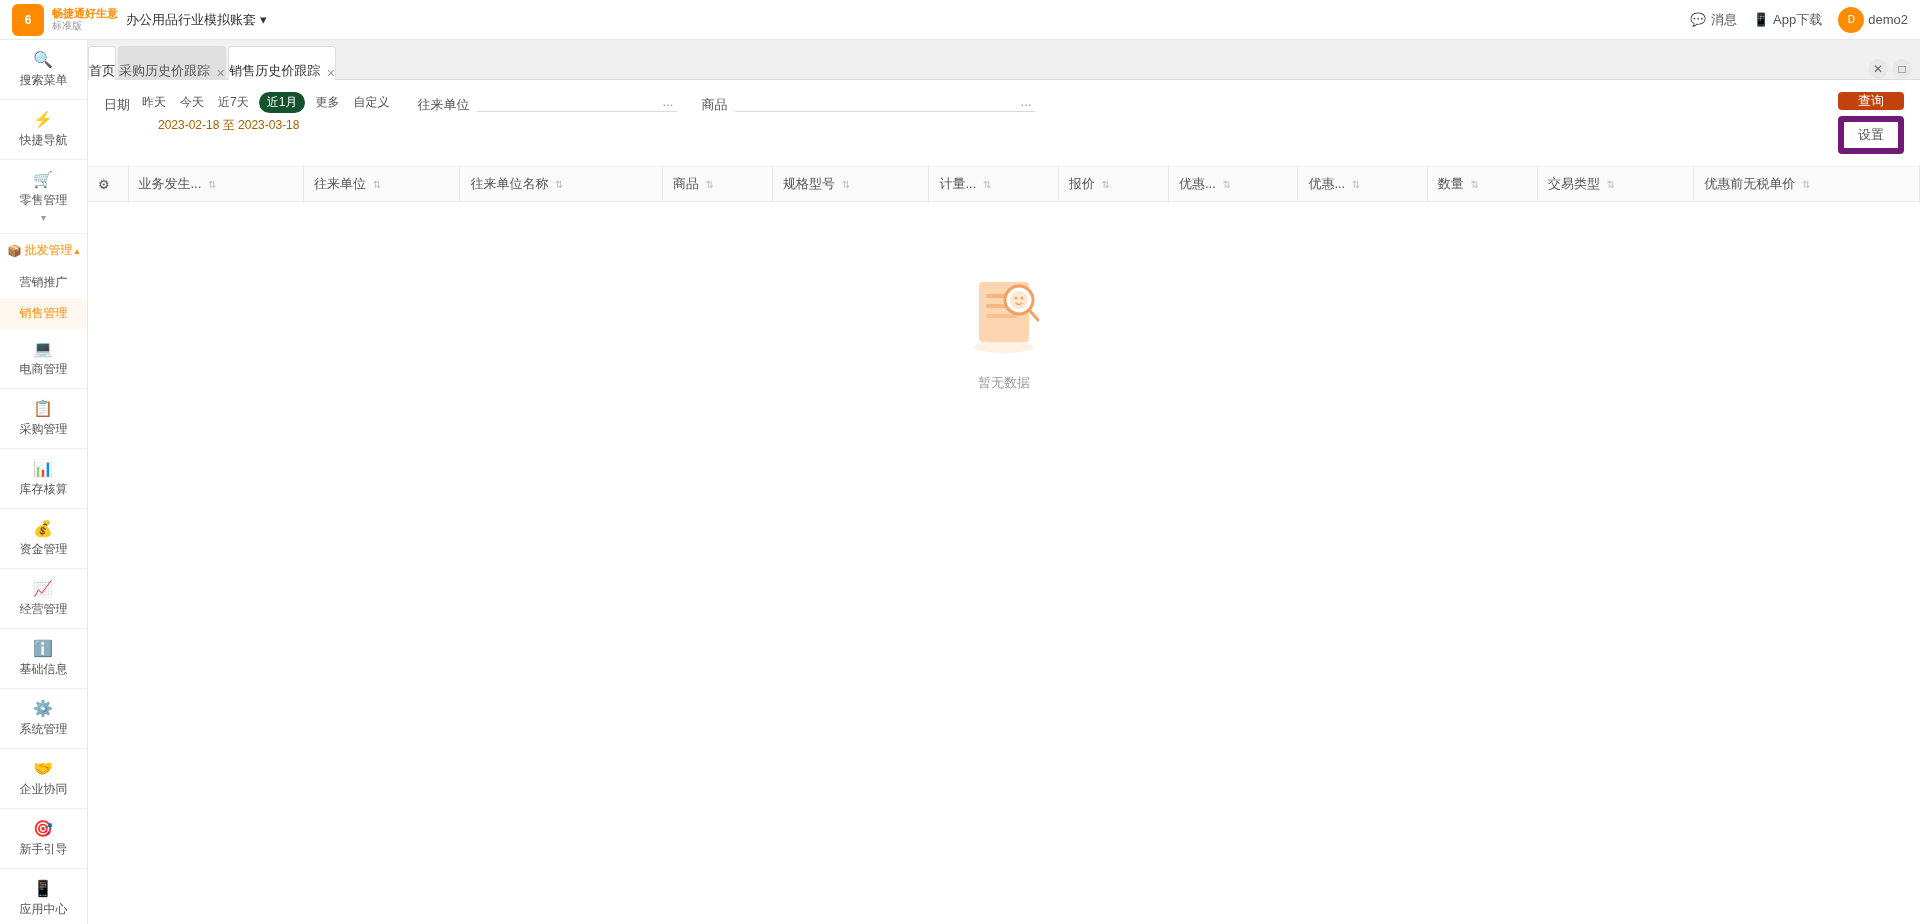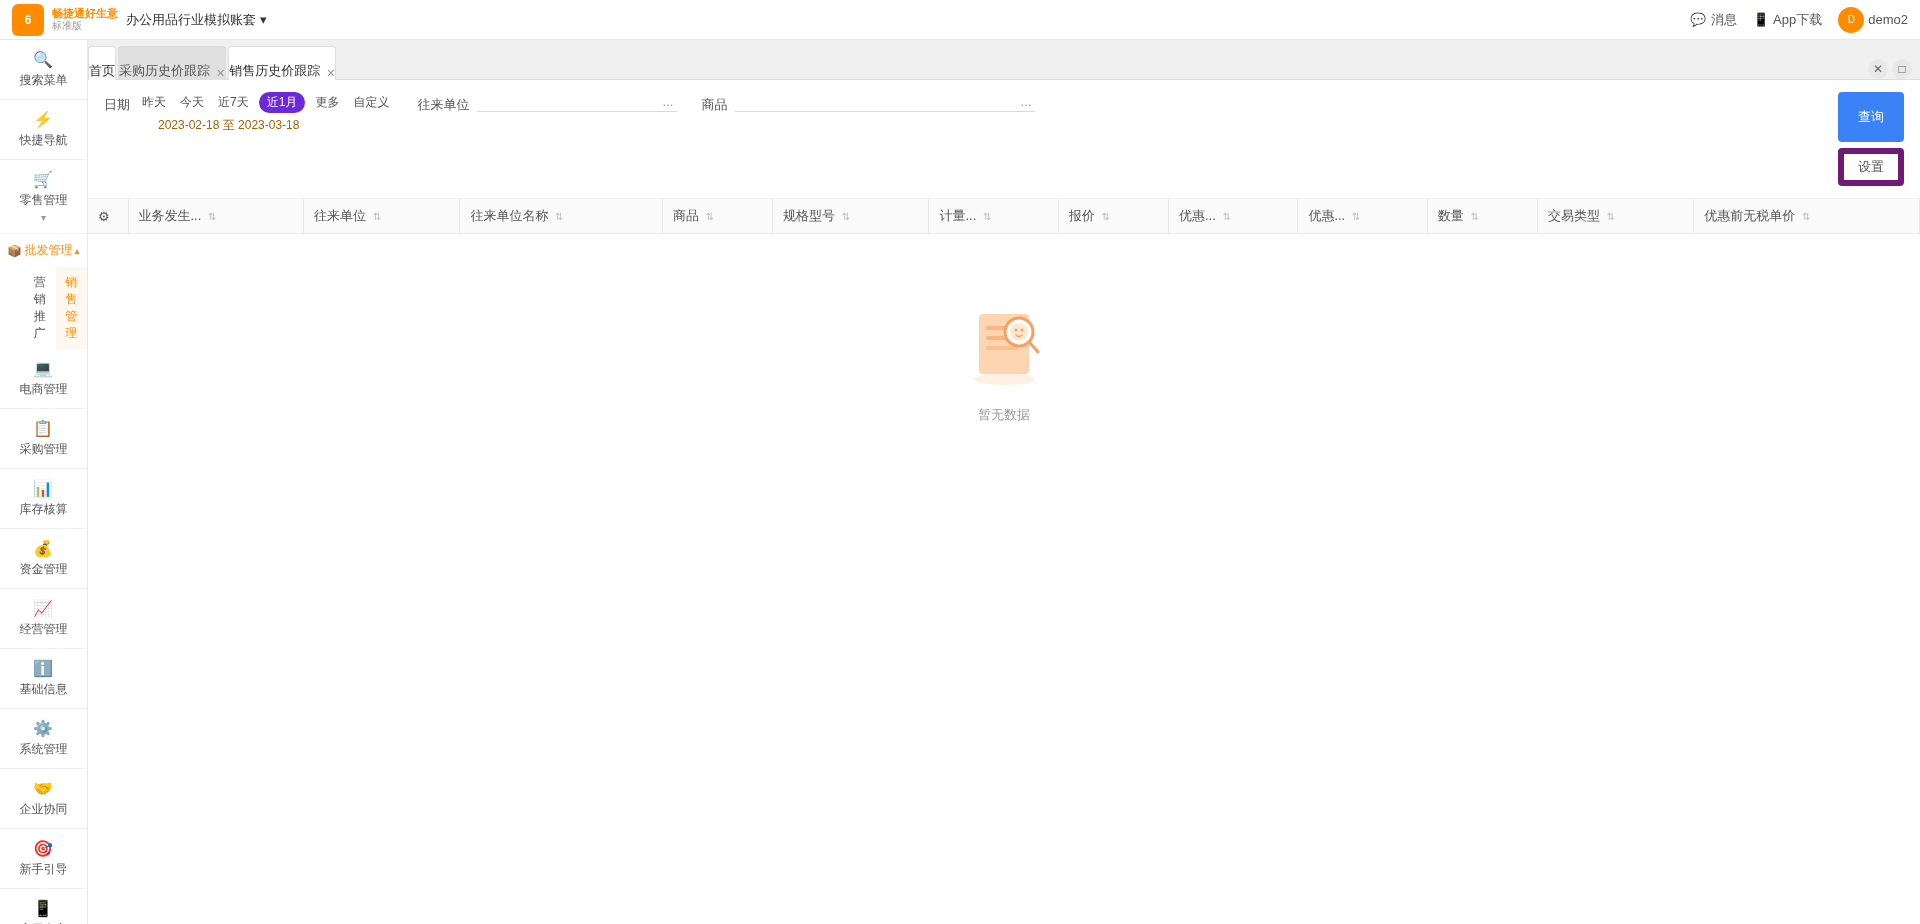"近1月" .date-btn.active { background: #6d28d9 -> #14532d }
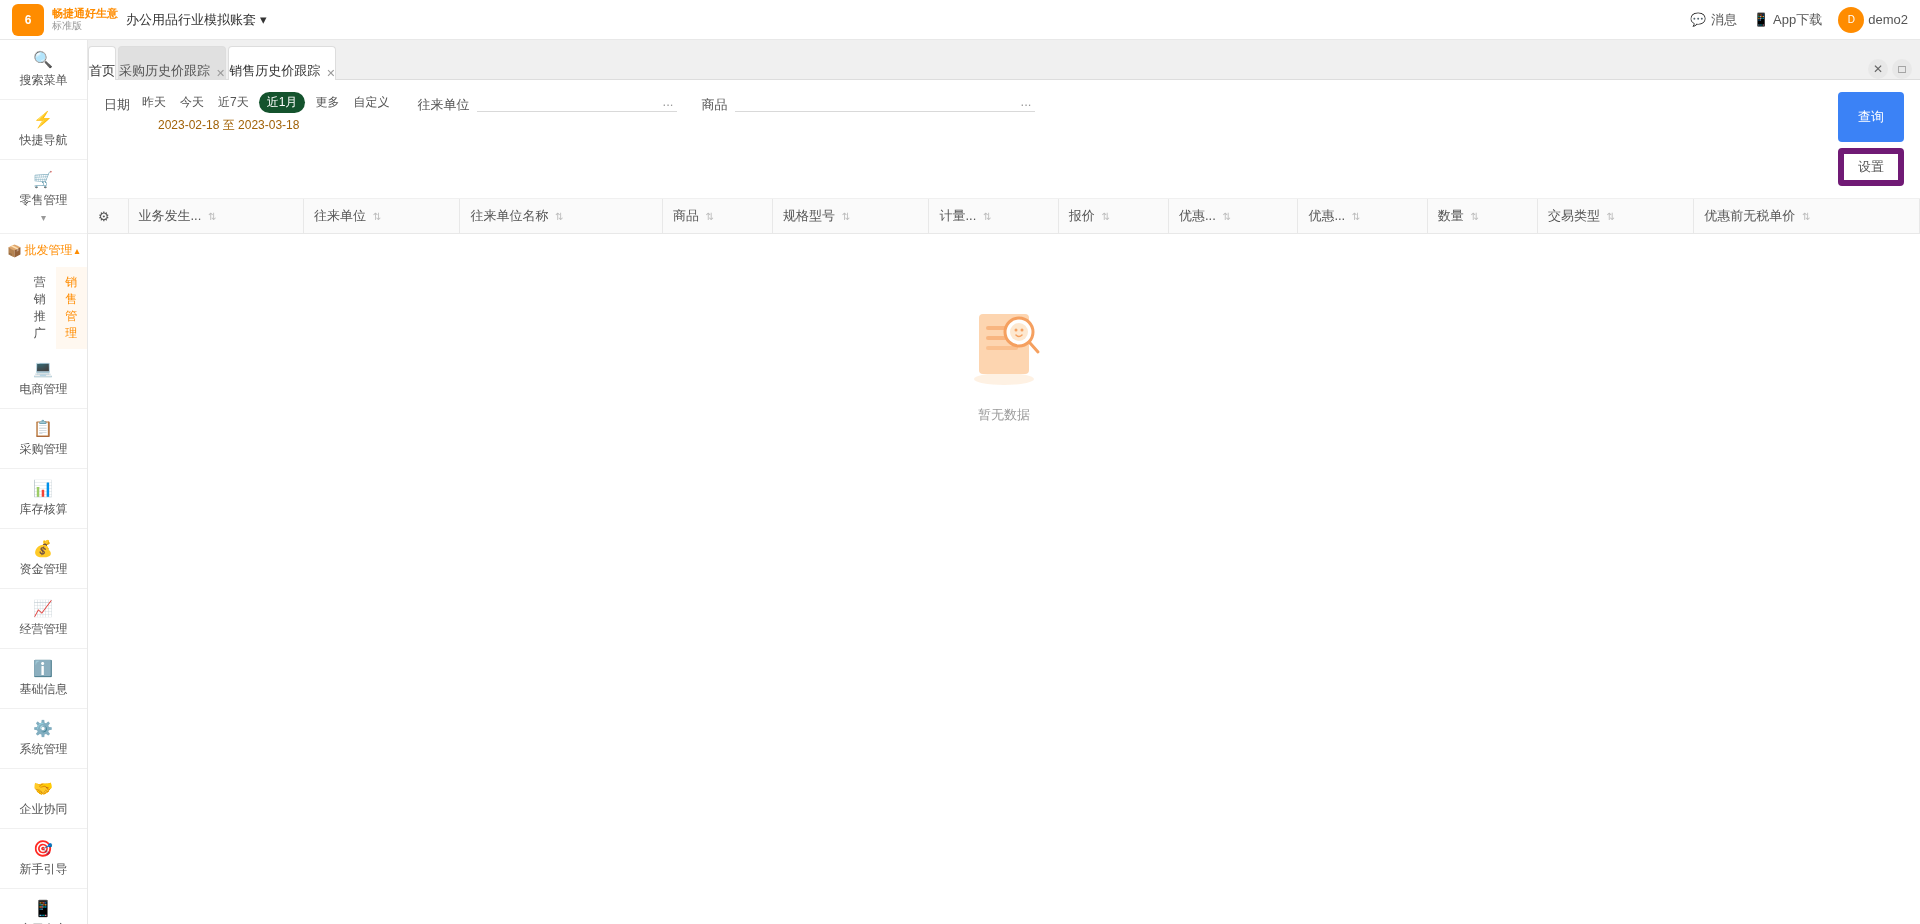"查询" .query-btn { background: #3b82f6 -> #c2410c; padding: 16px 20px -> 0 20px }
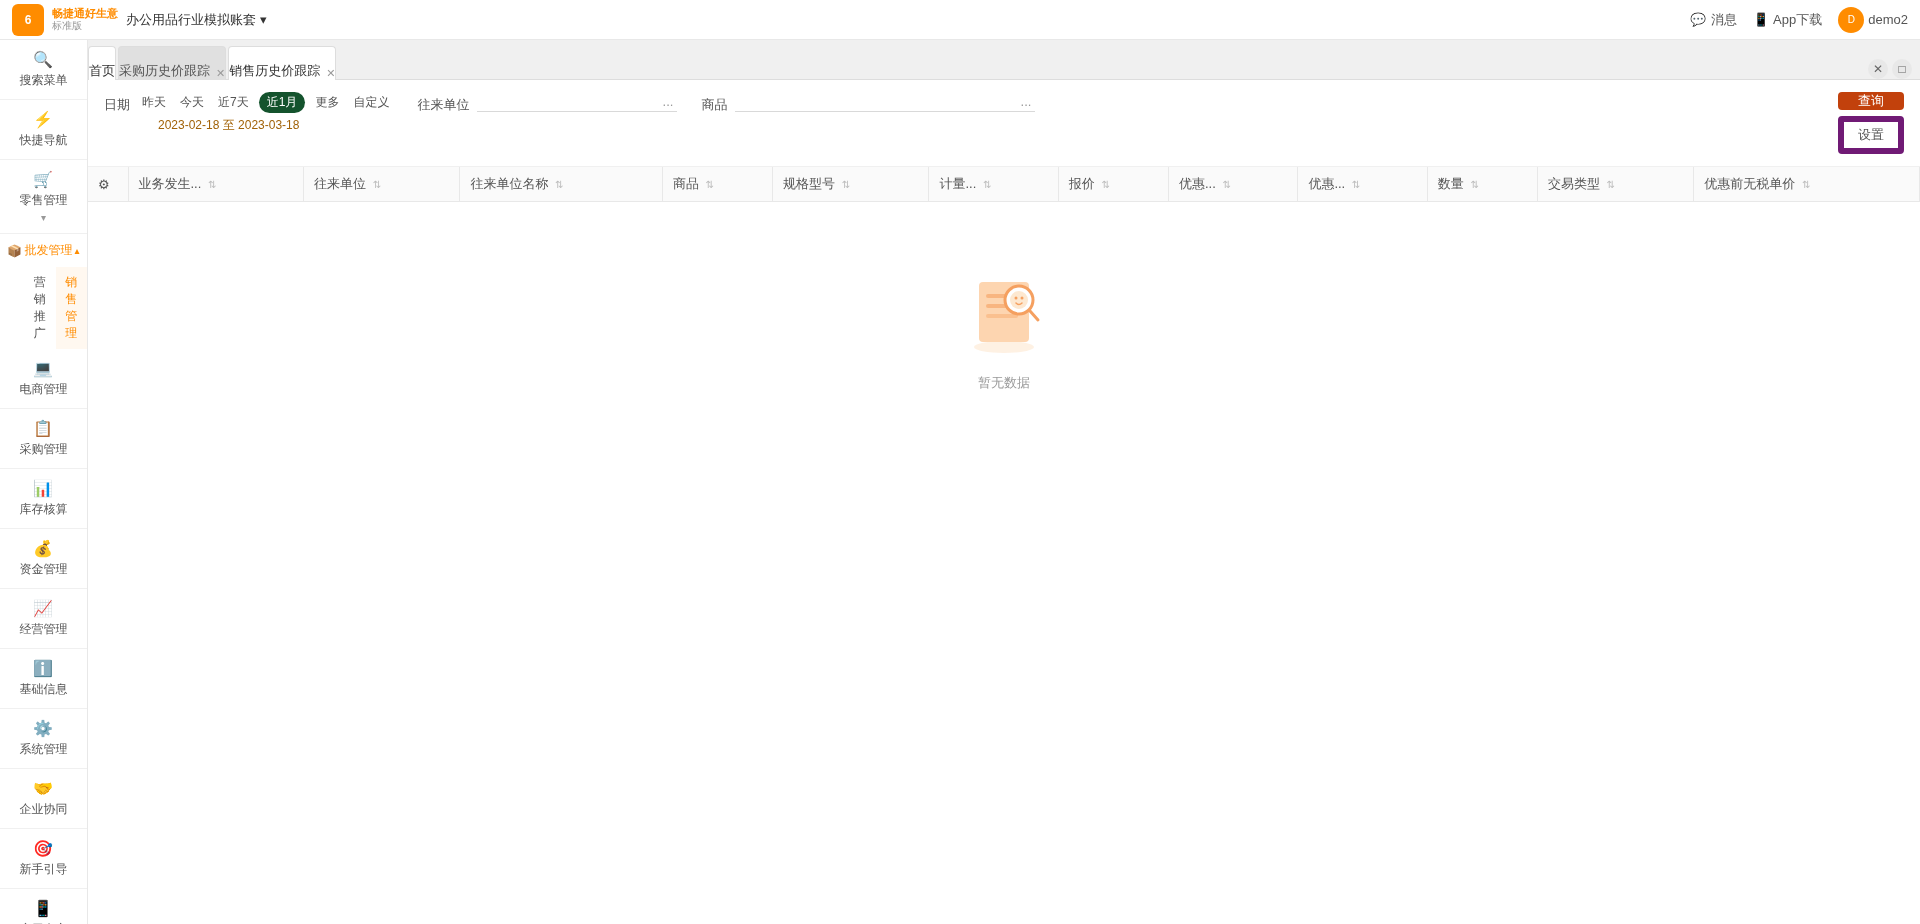"营销推广" .sidebar-sub { flex-direction: row -> column; padding-left: 24px -> none }
